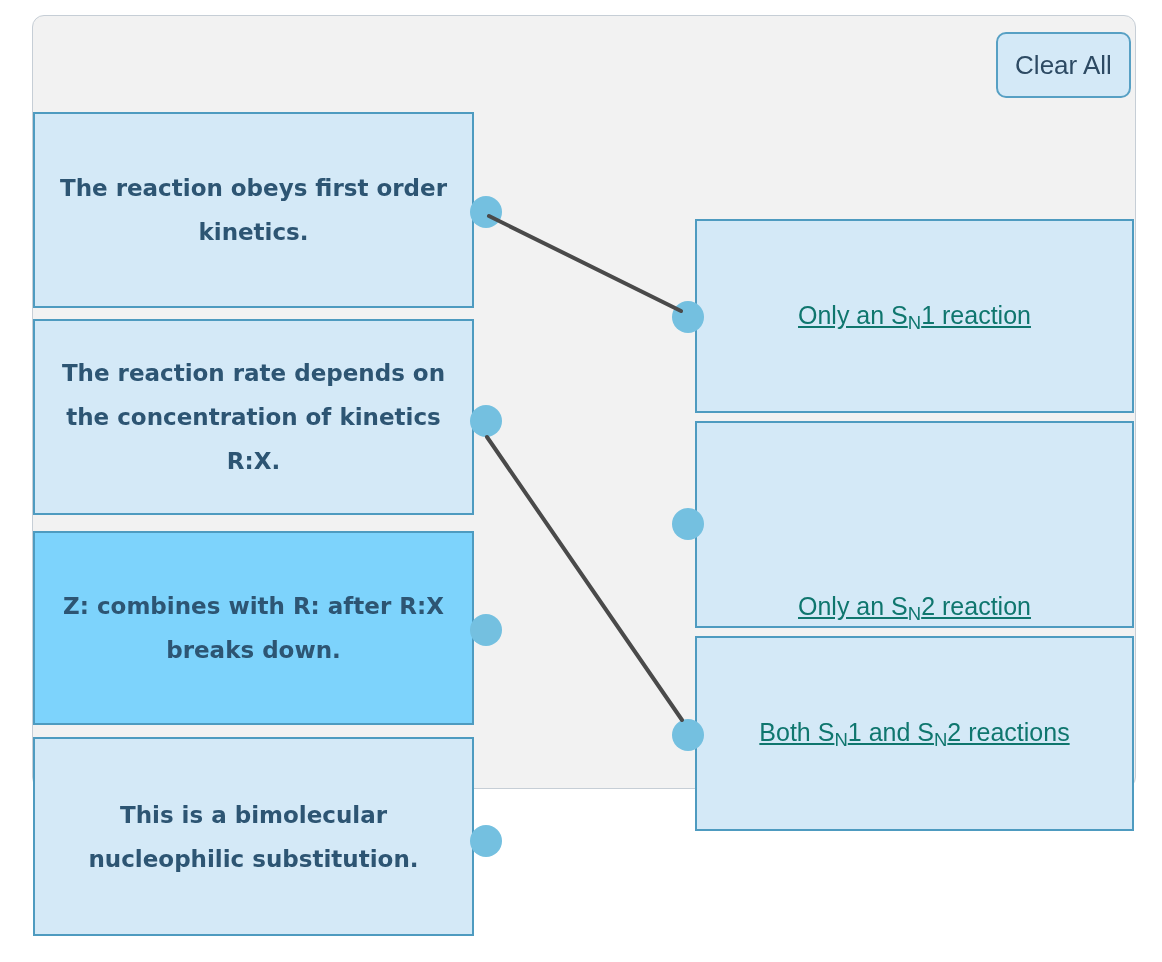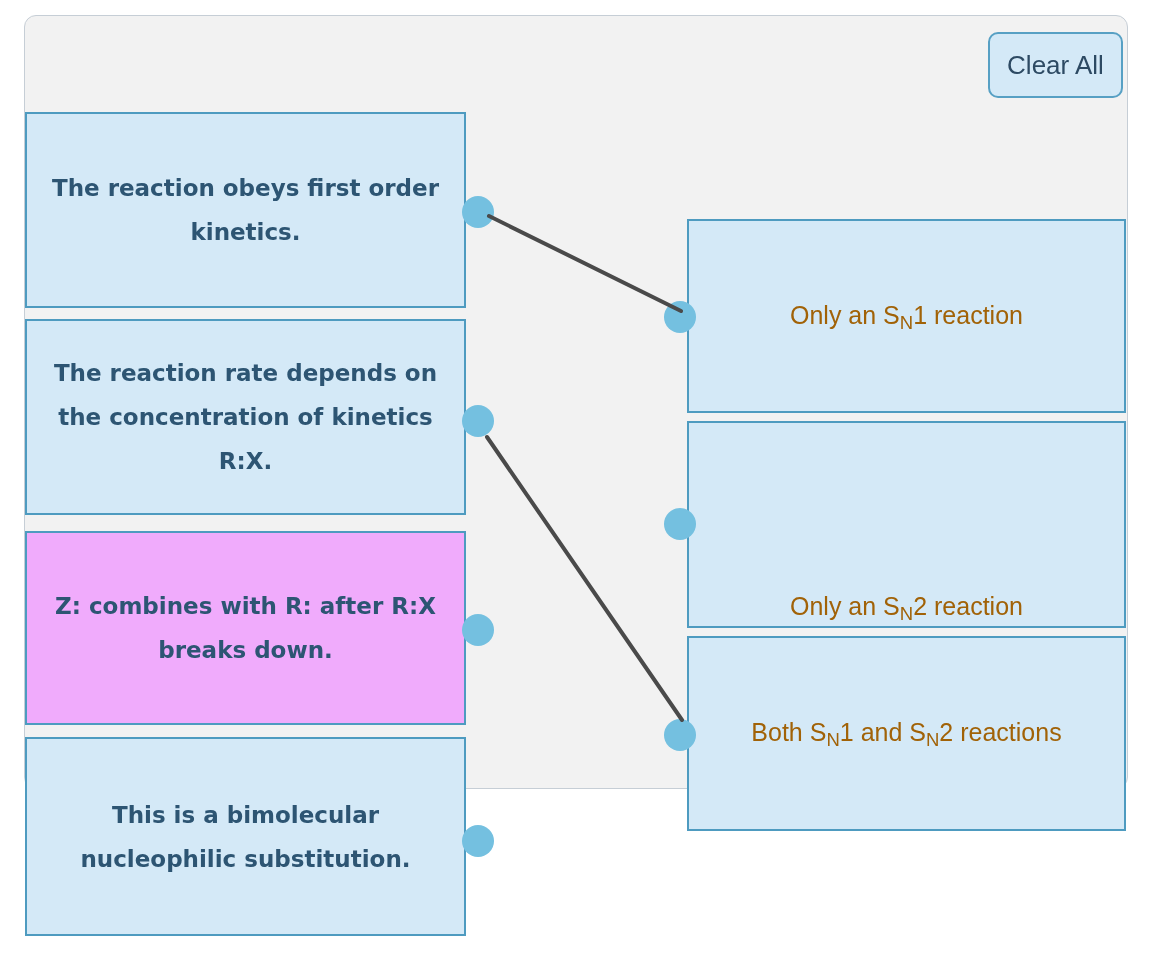"Clear All" #matcher { left: 24px -> 32px }
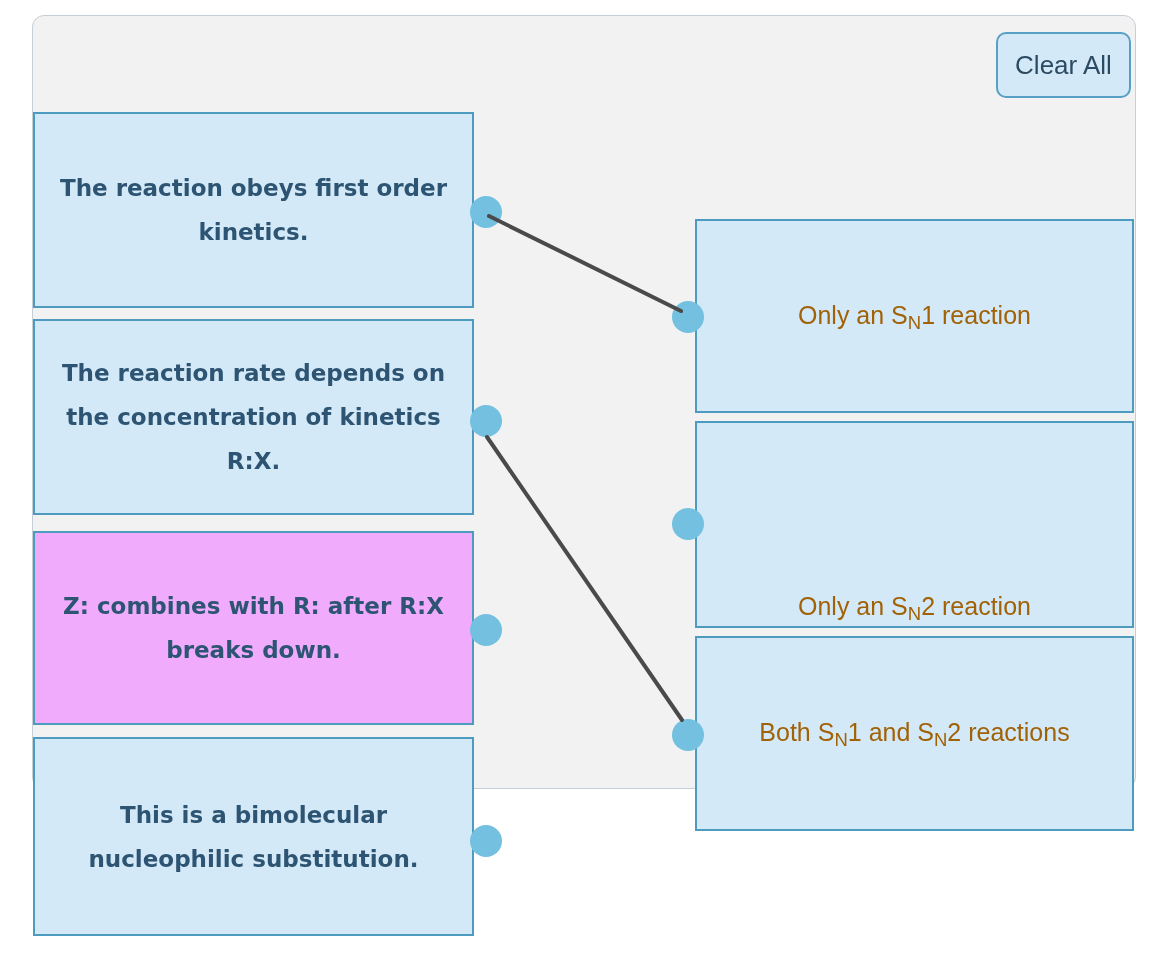"Only an SN1 reaction" .right-col .opt-text { color: #a16207 -> #0f766e; text-decoration: none -> underline }
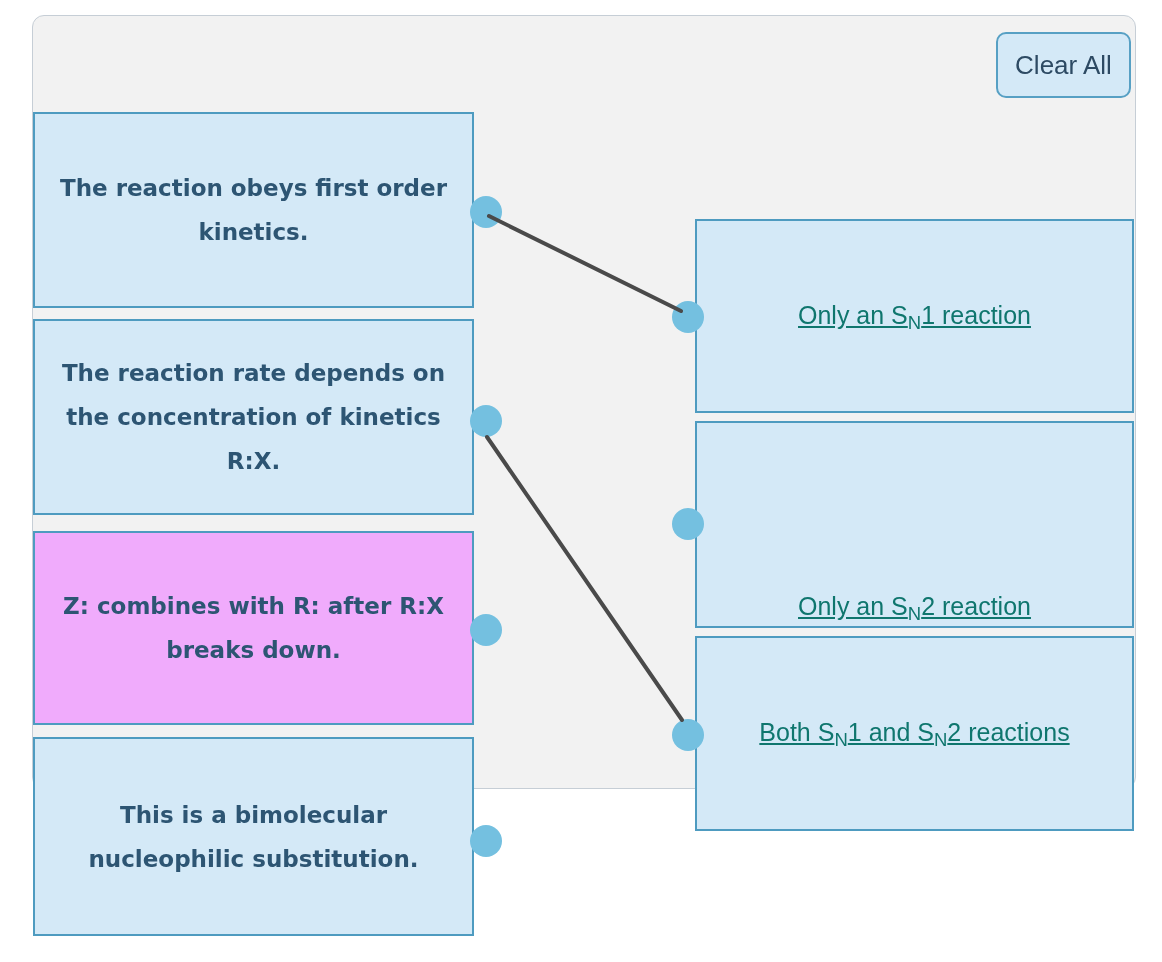"Z: combines with R: after" div.opt-box { background: #f0abfc -> #7dd3fc }
